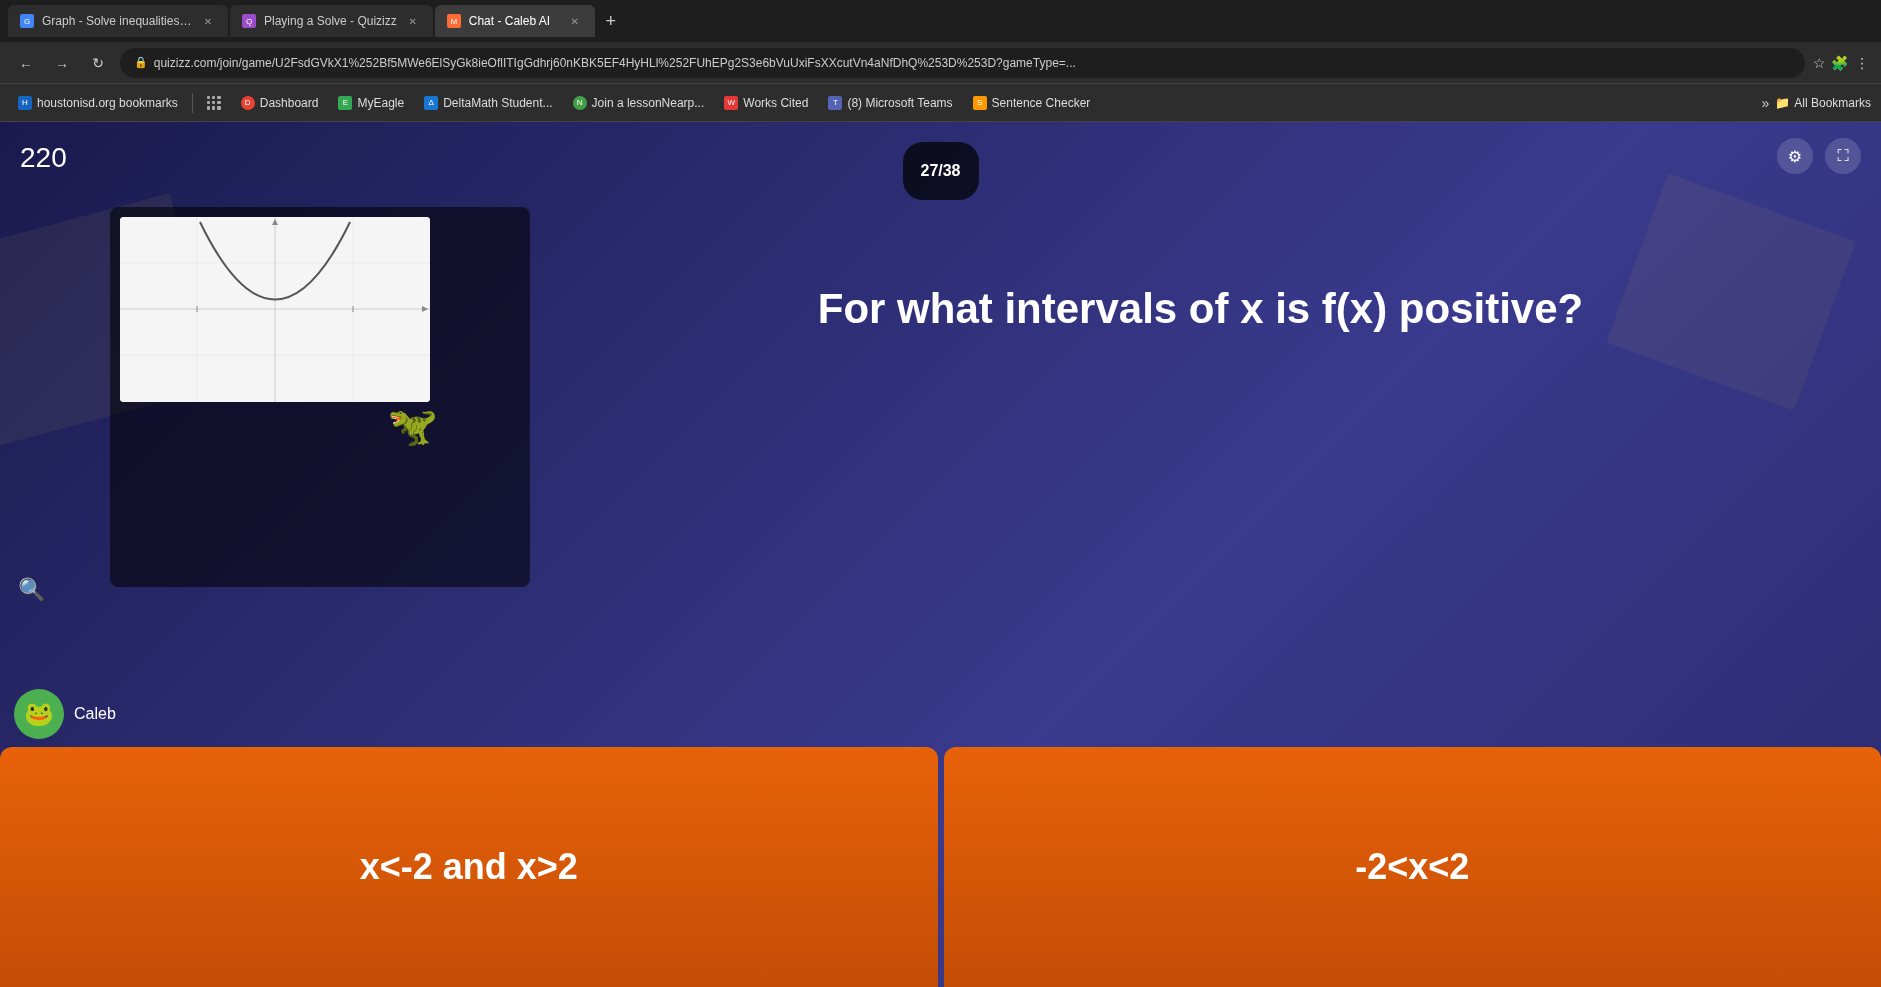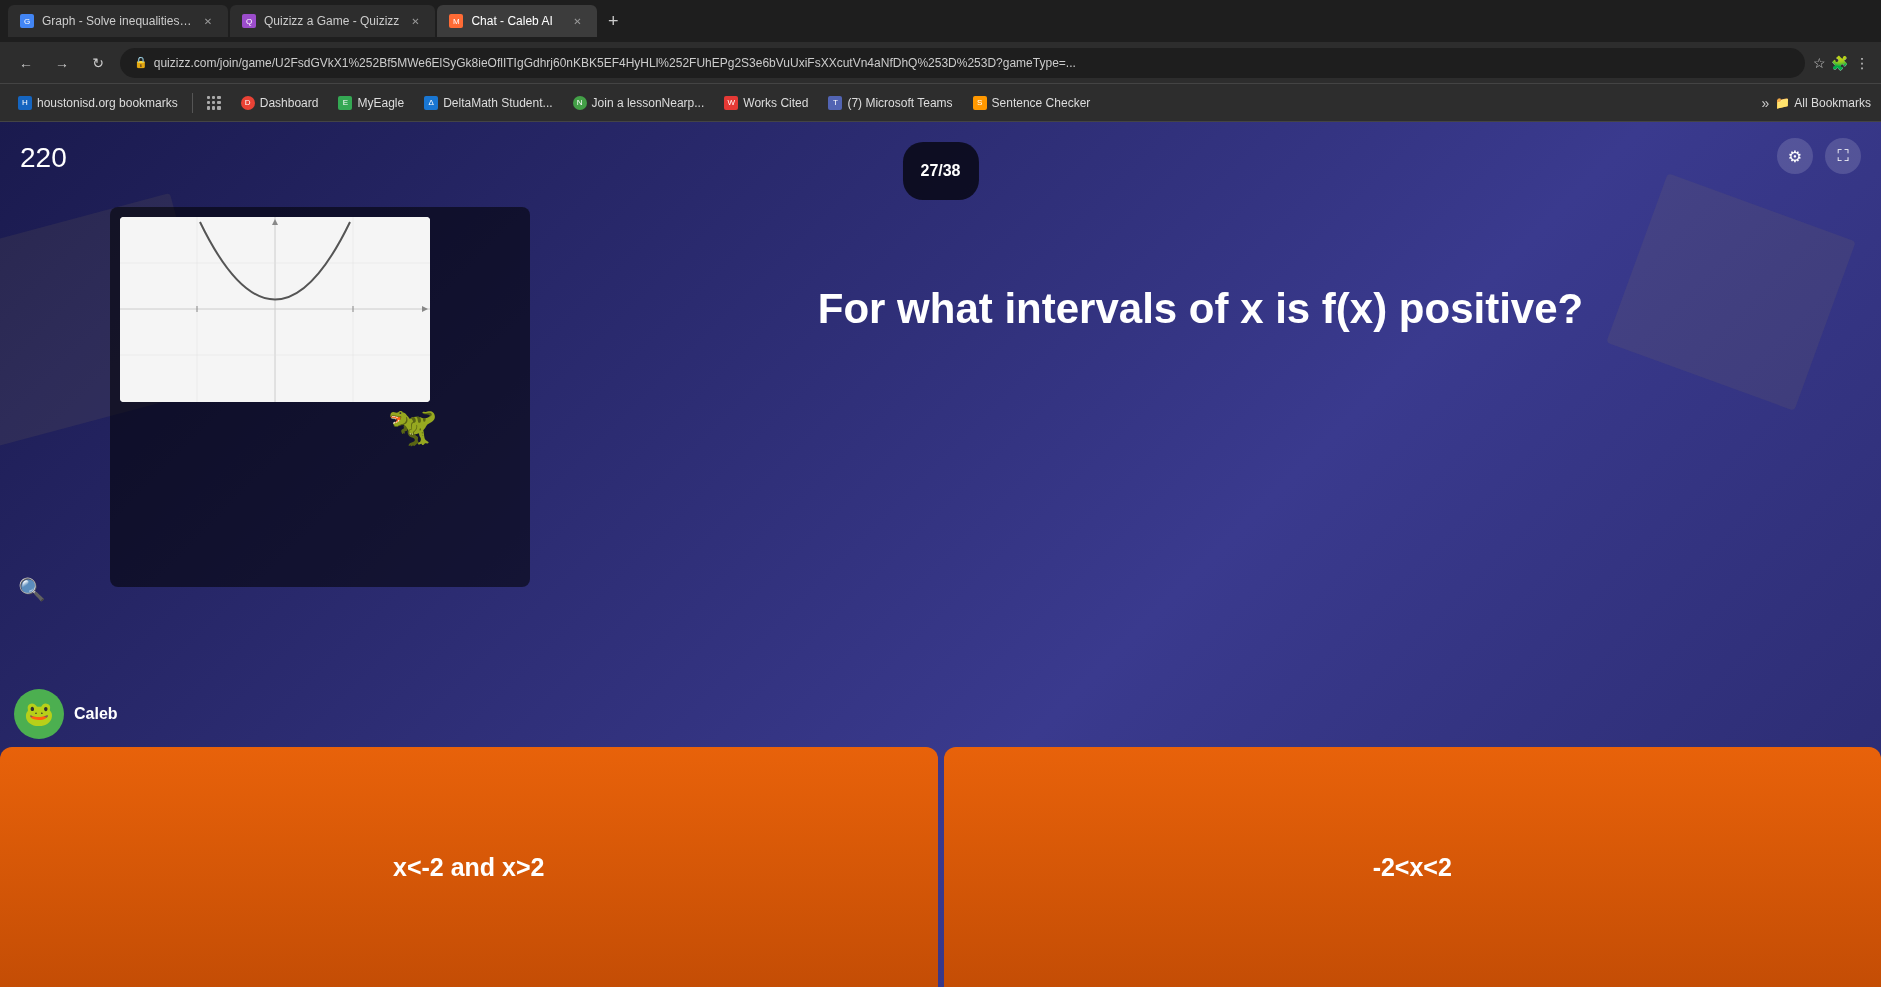"Quizizz a Game - Quizizz" span.tab-title { text: Quizizz a Game -> Playing a Solve }
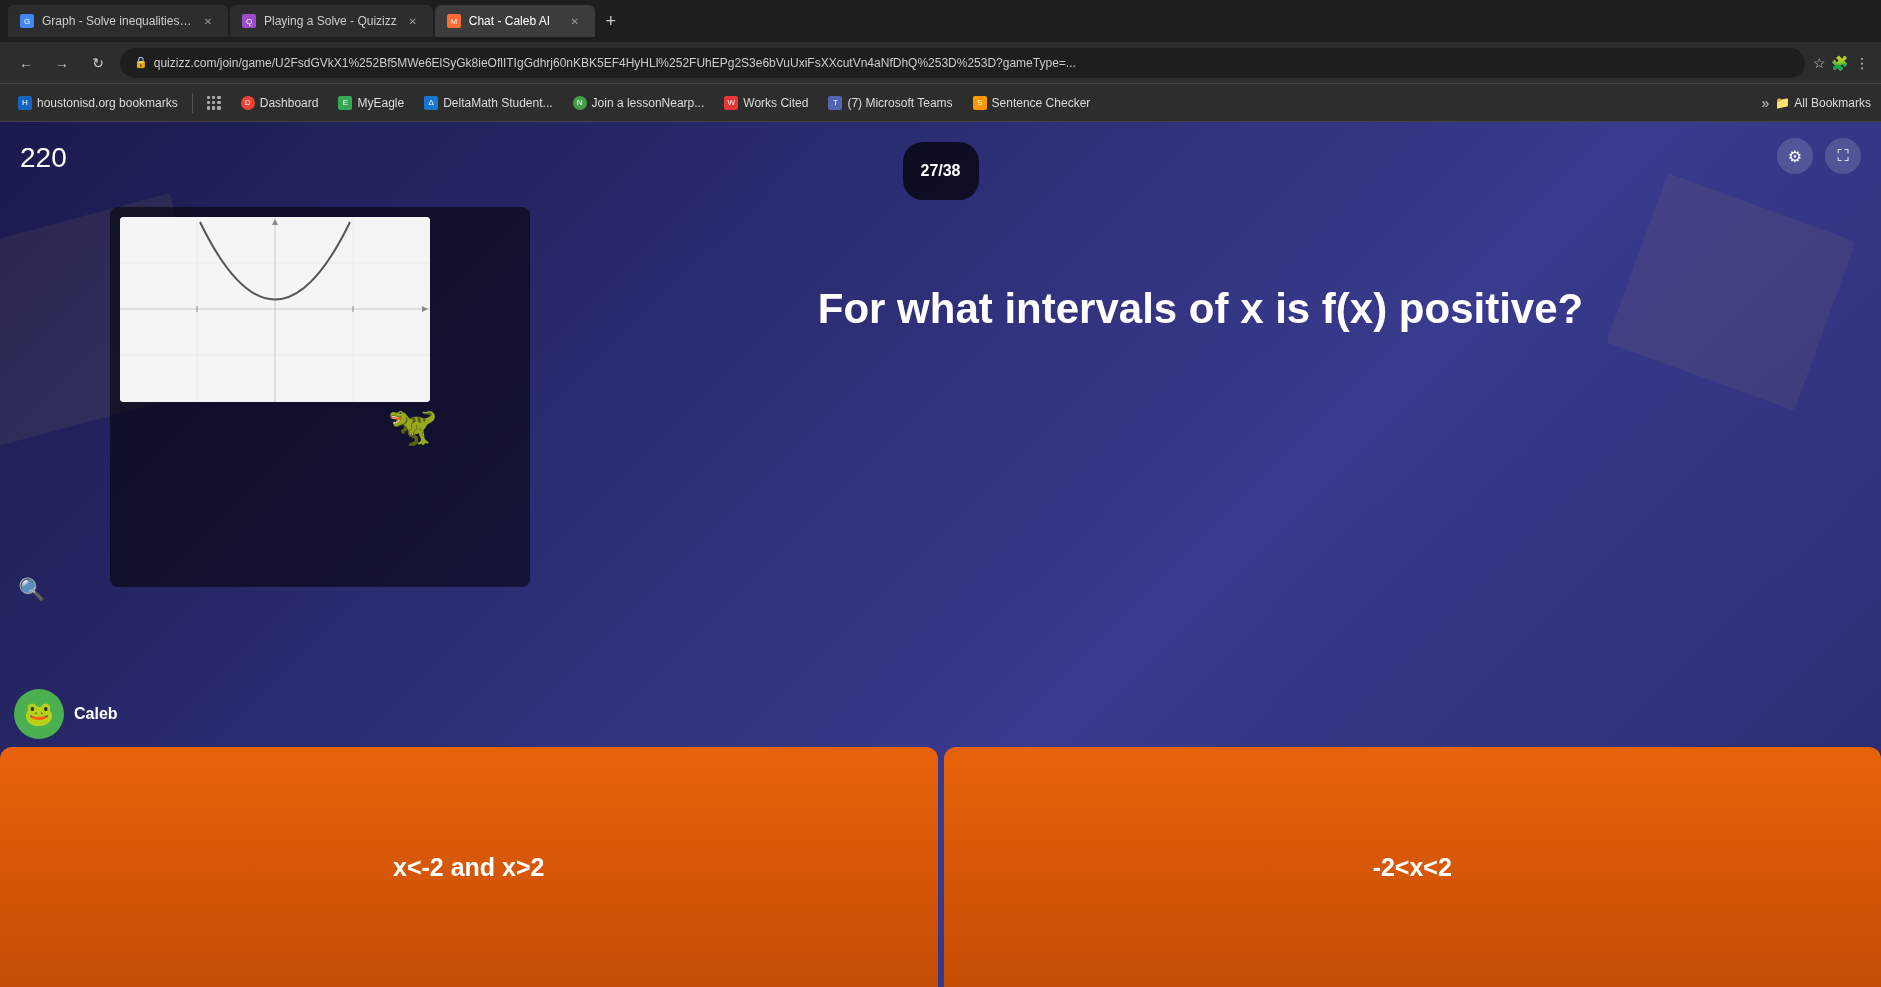"(7) Microsoft Teams" span { text: 7 -> 8 }
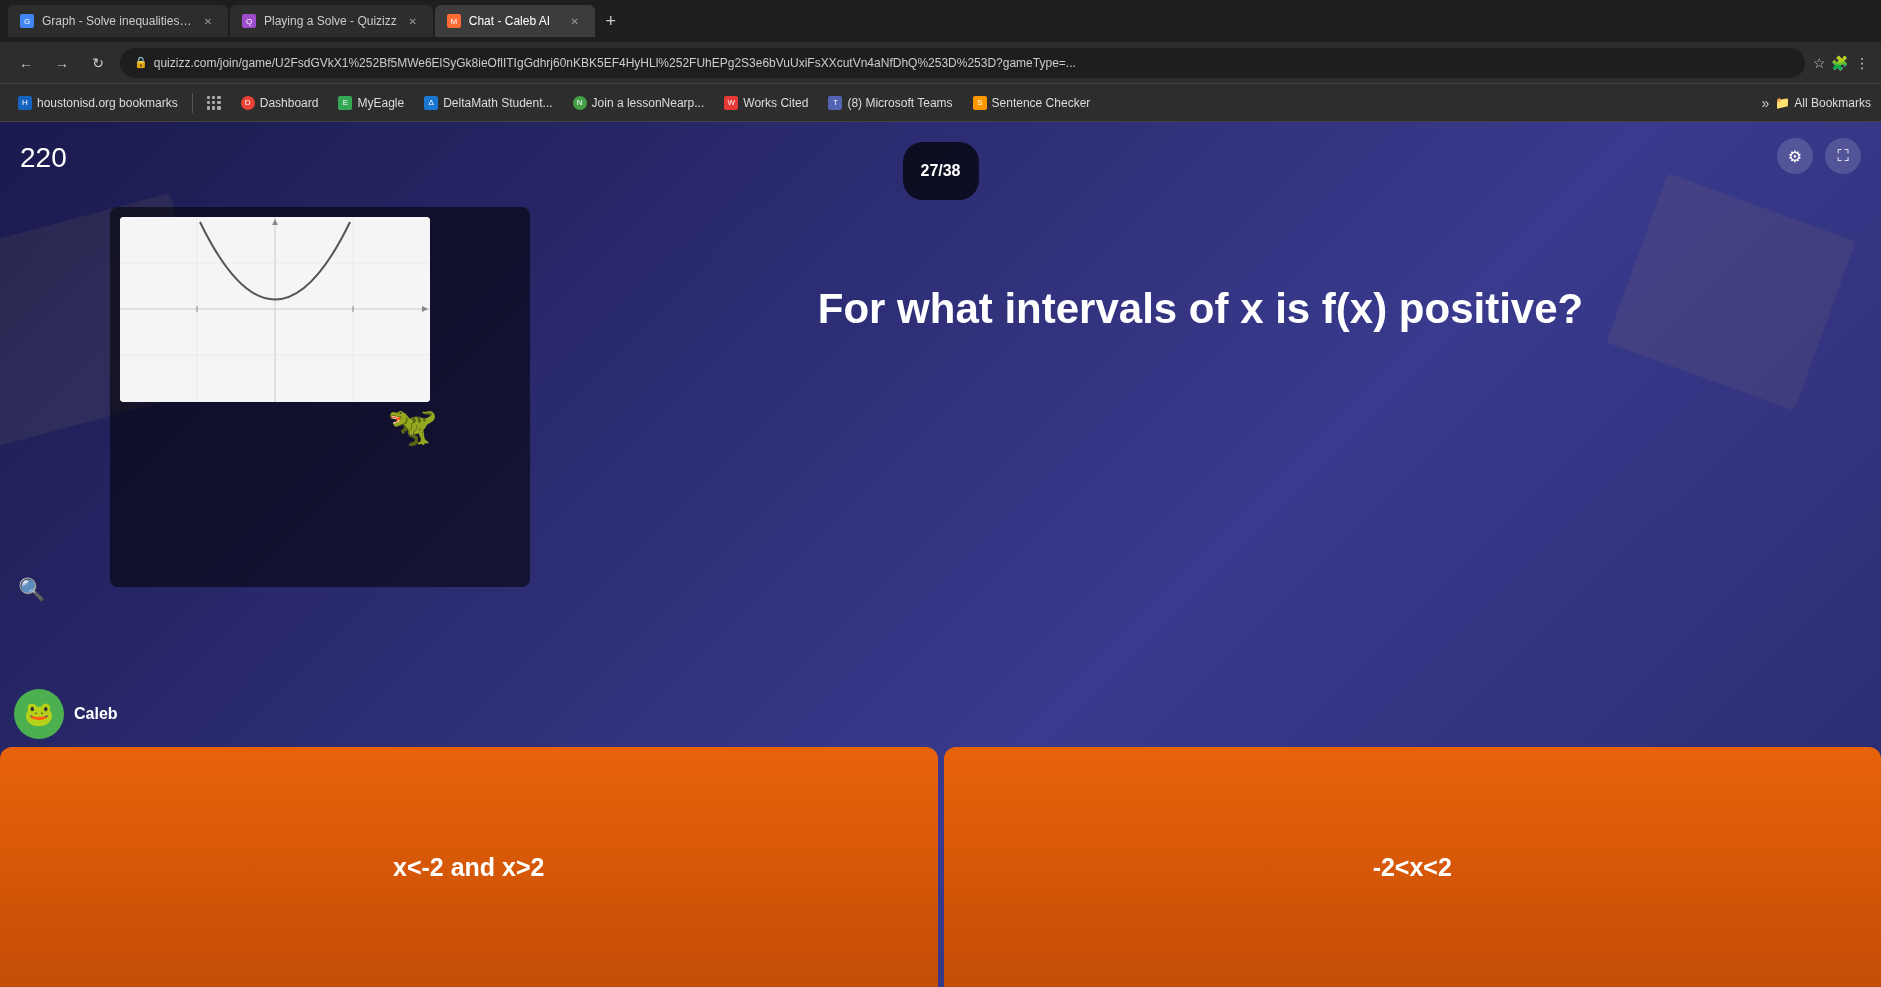"Caleb" .player-name { font-weight: 700 -> 400 }
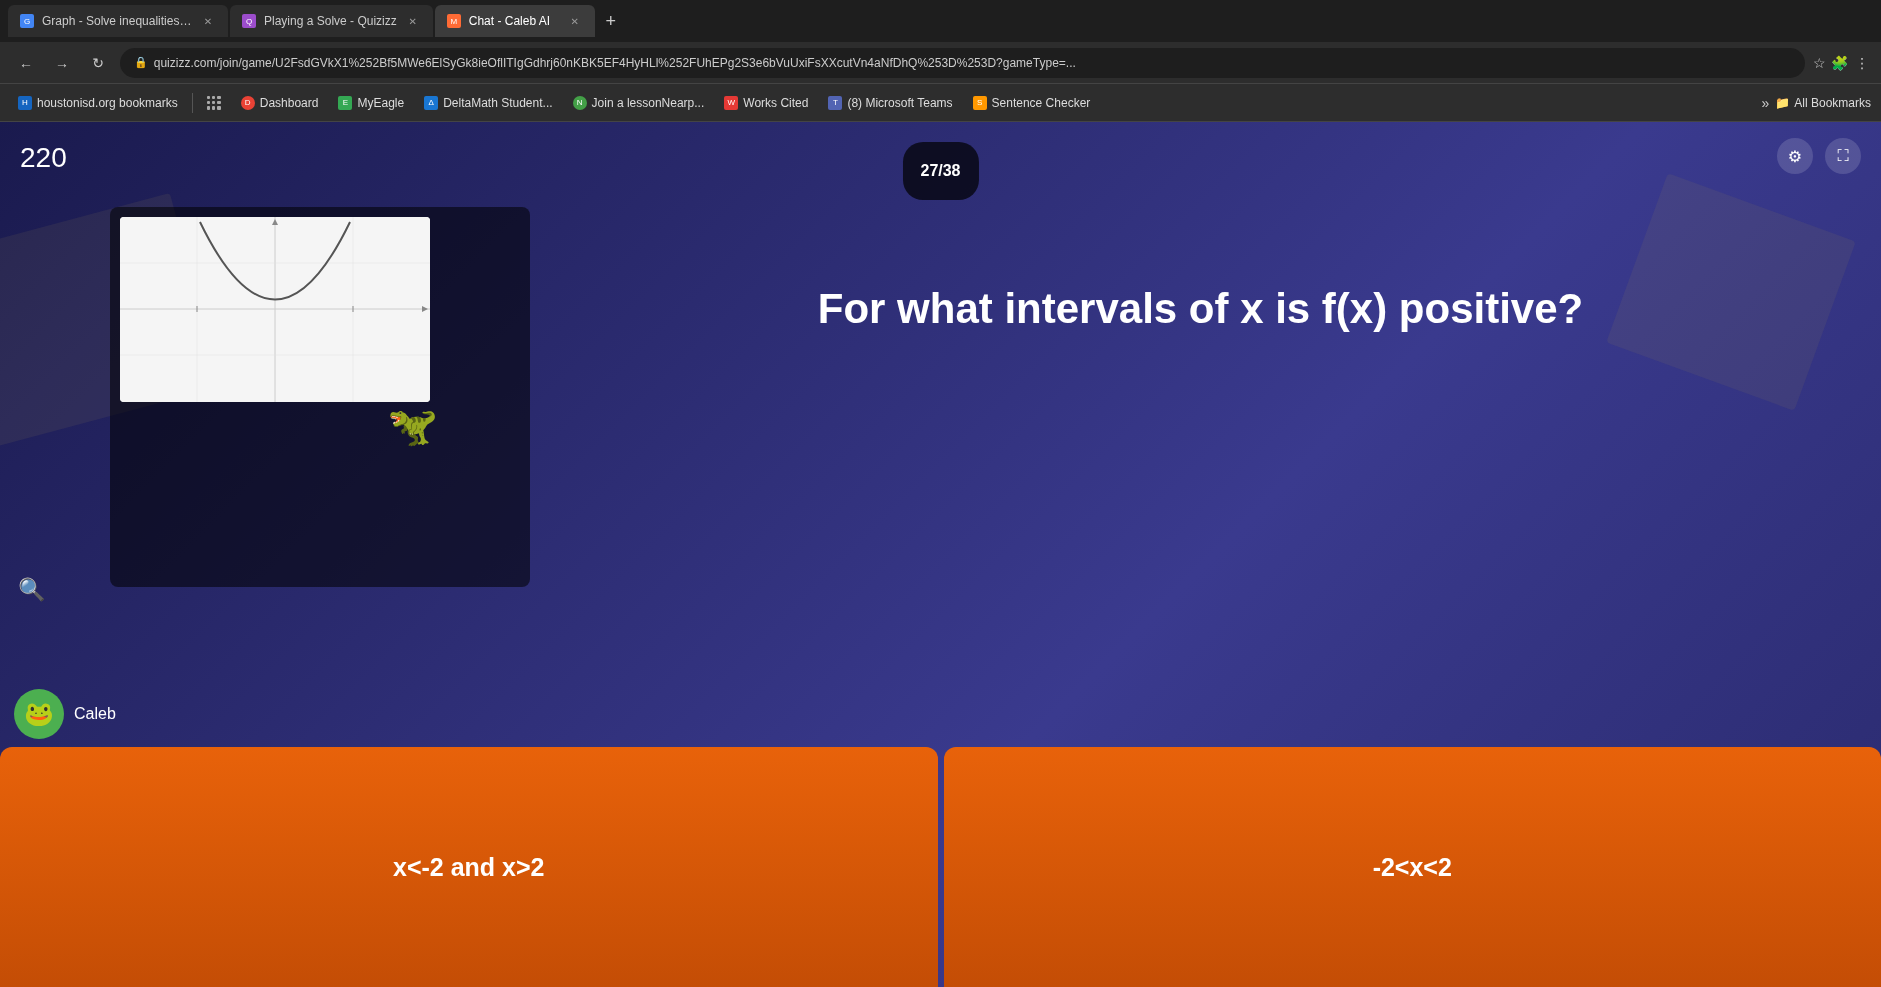"x<-2 and x>2" .answer-btn { font-size: 25px -> 36px }
